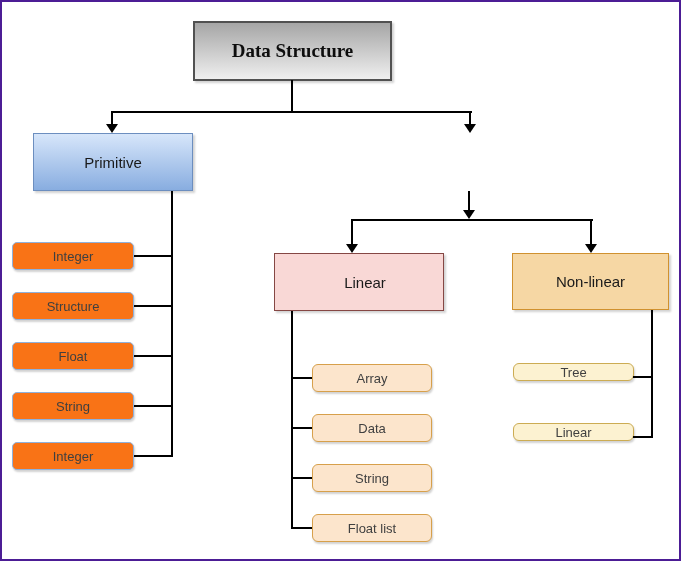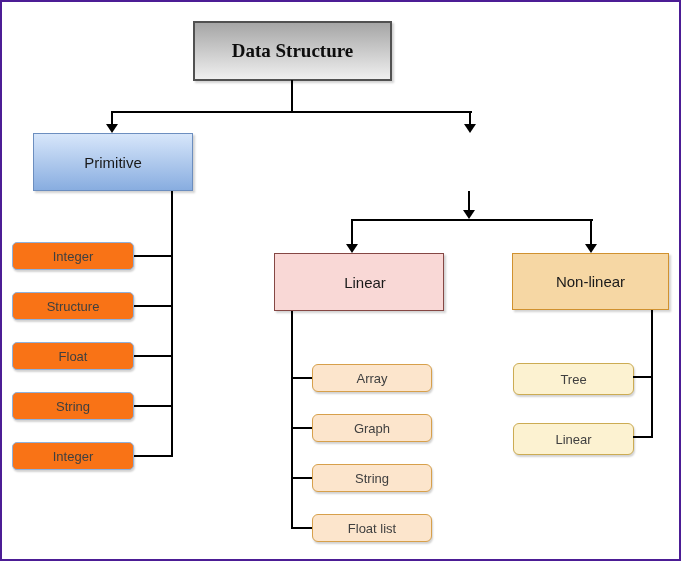"Tree" .leaf-yellow { height: 32px -> 18px }
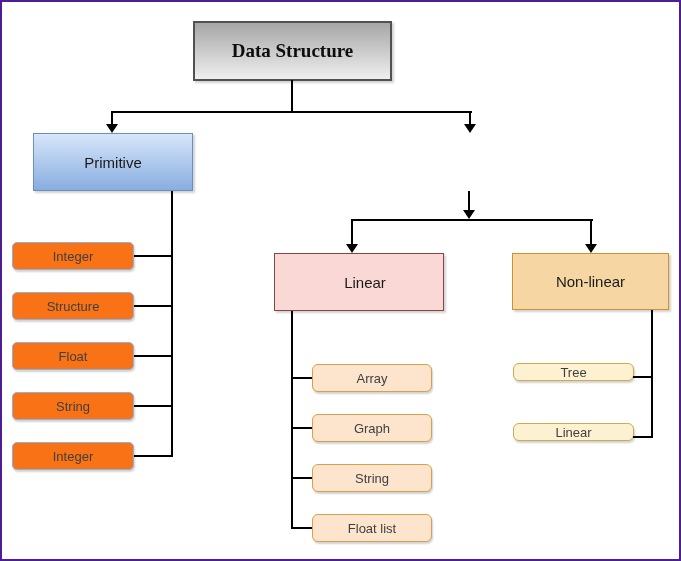"Graph" div.node { text: Graph -> Data }
